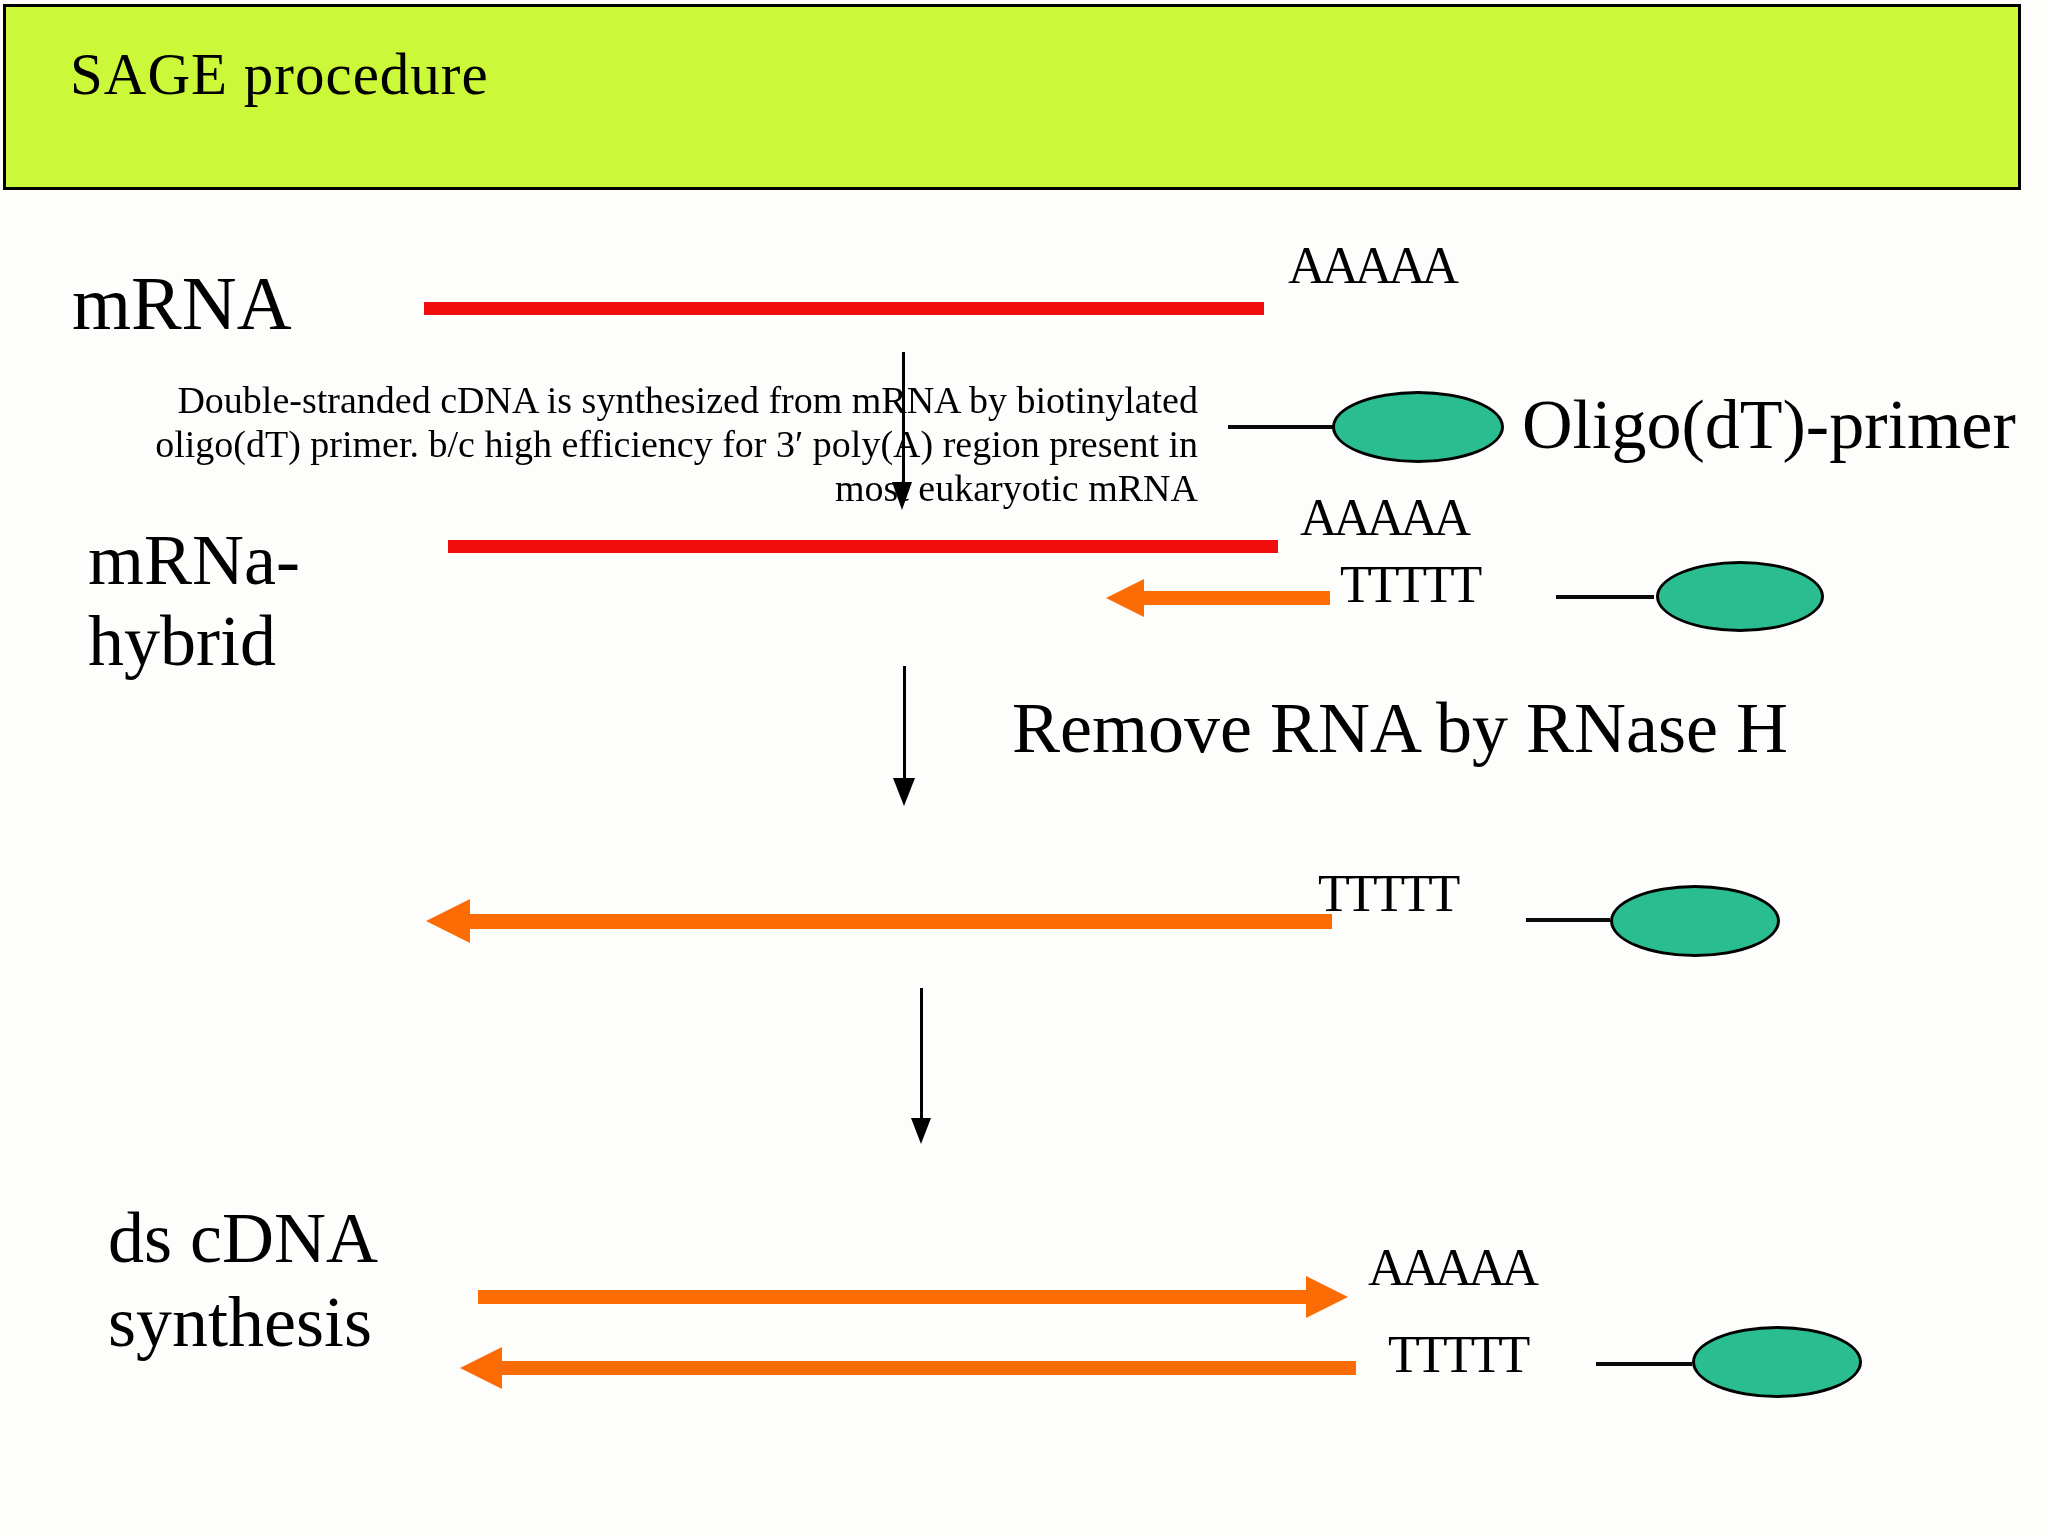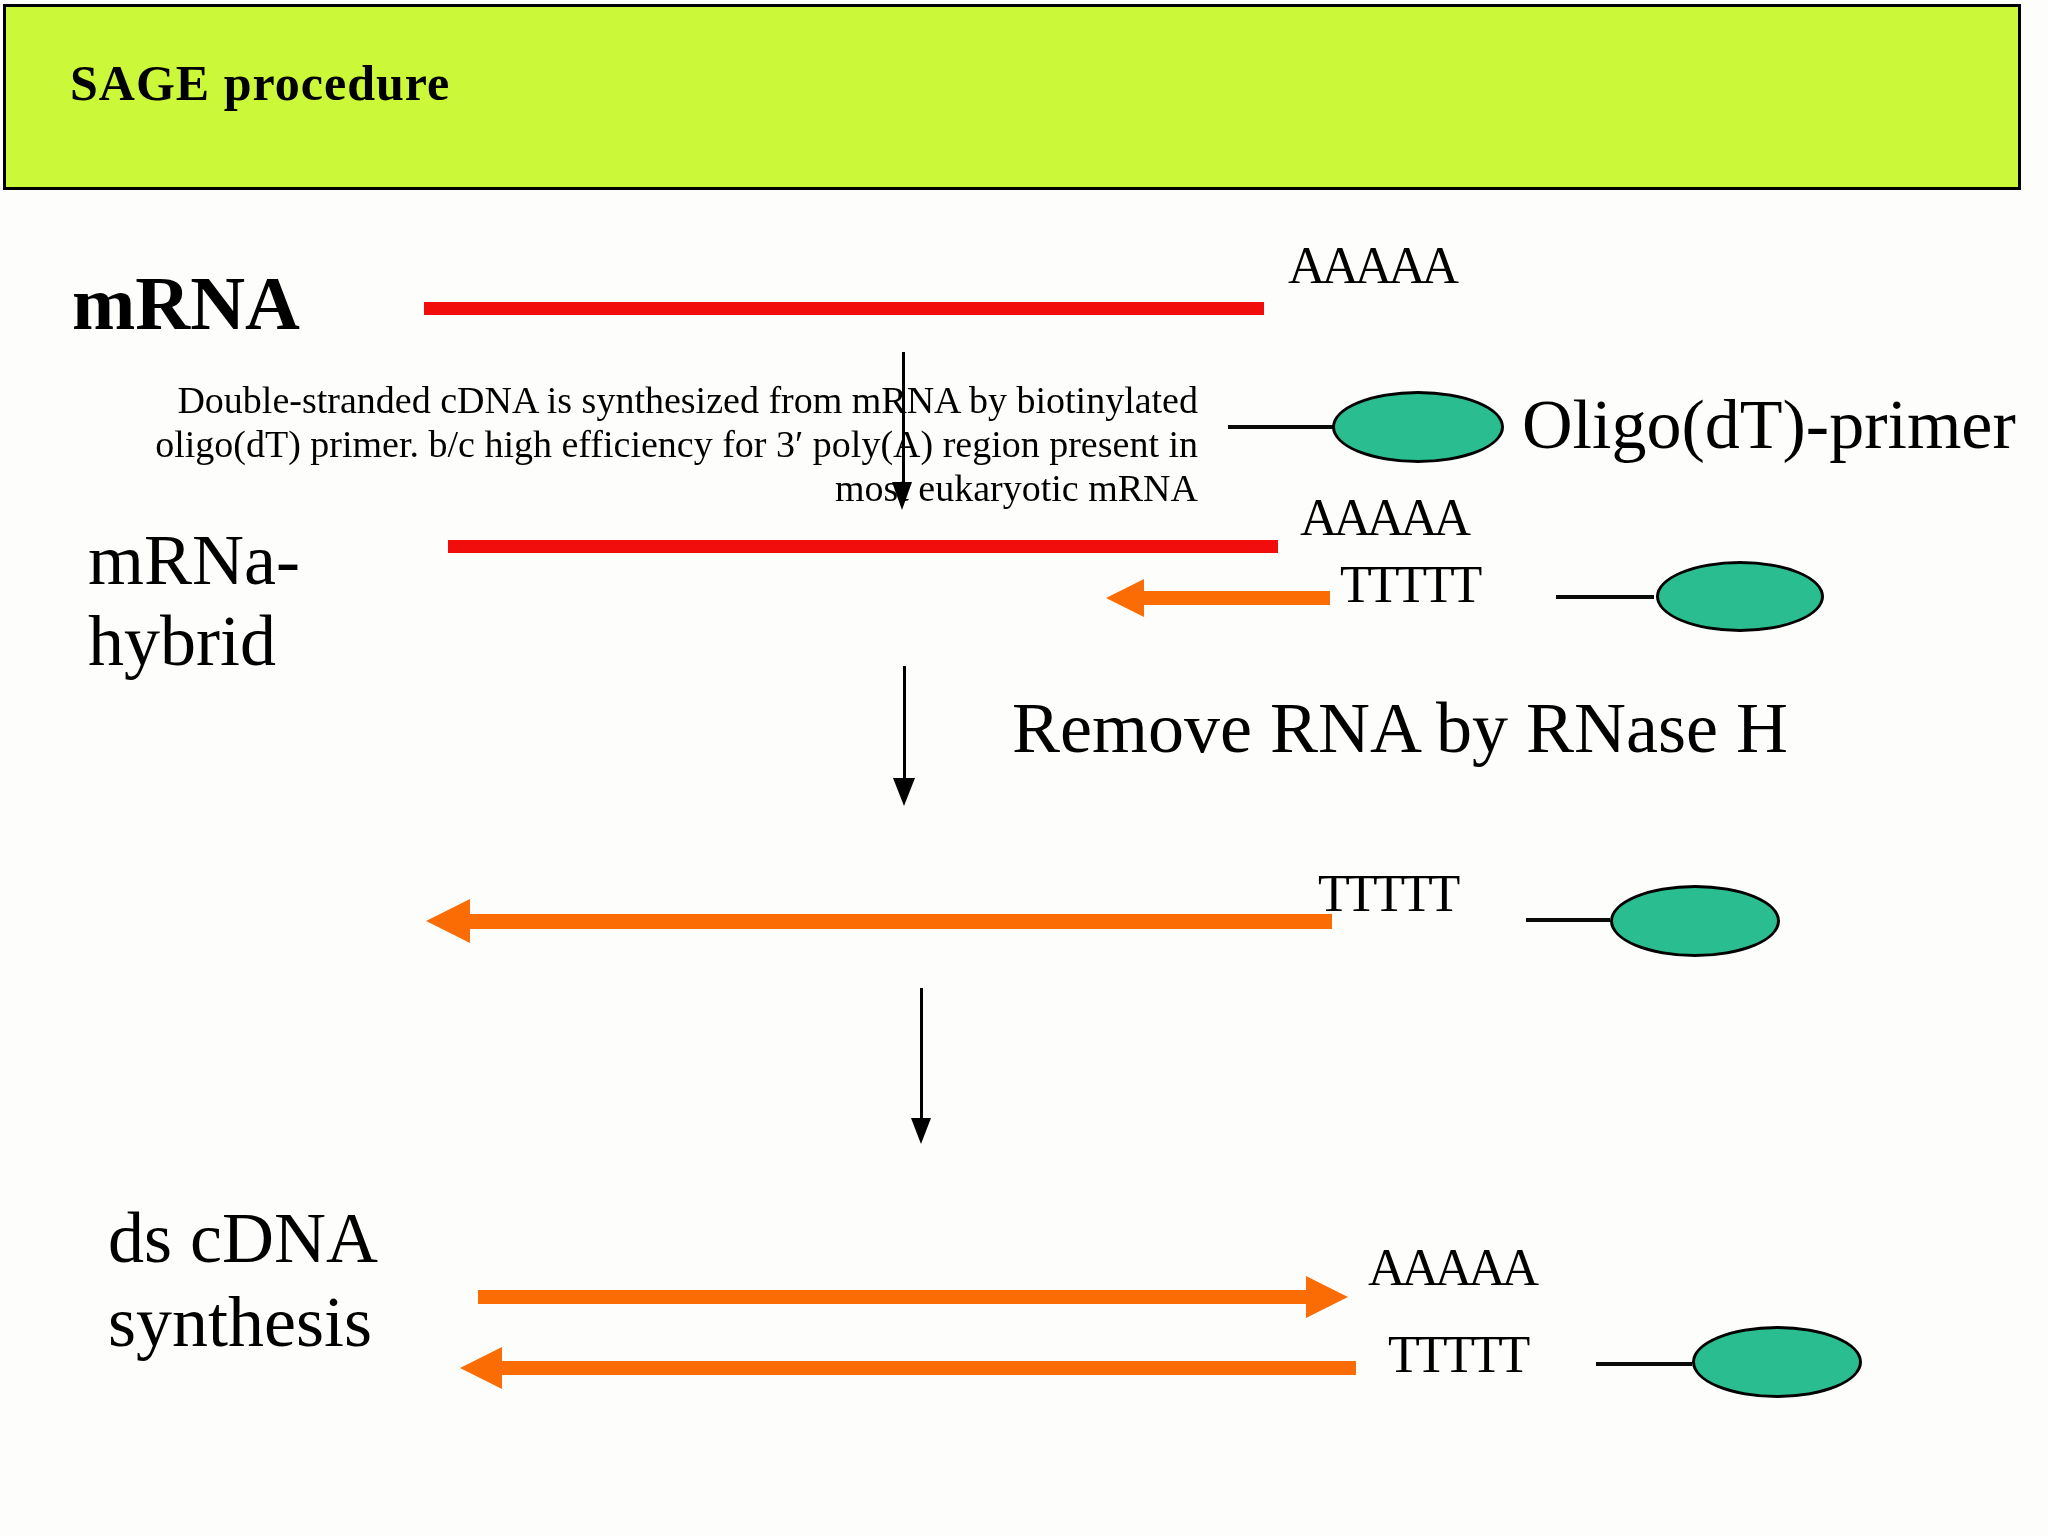"SAGE procedure" .title-text { font-size: 50px -> 59px; font-weight: bold -> normal; top: 54px -> 40px }
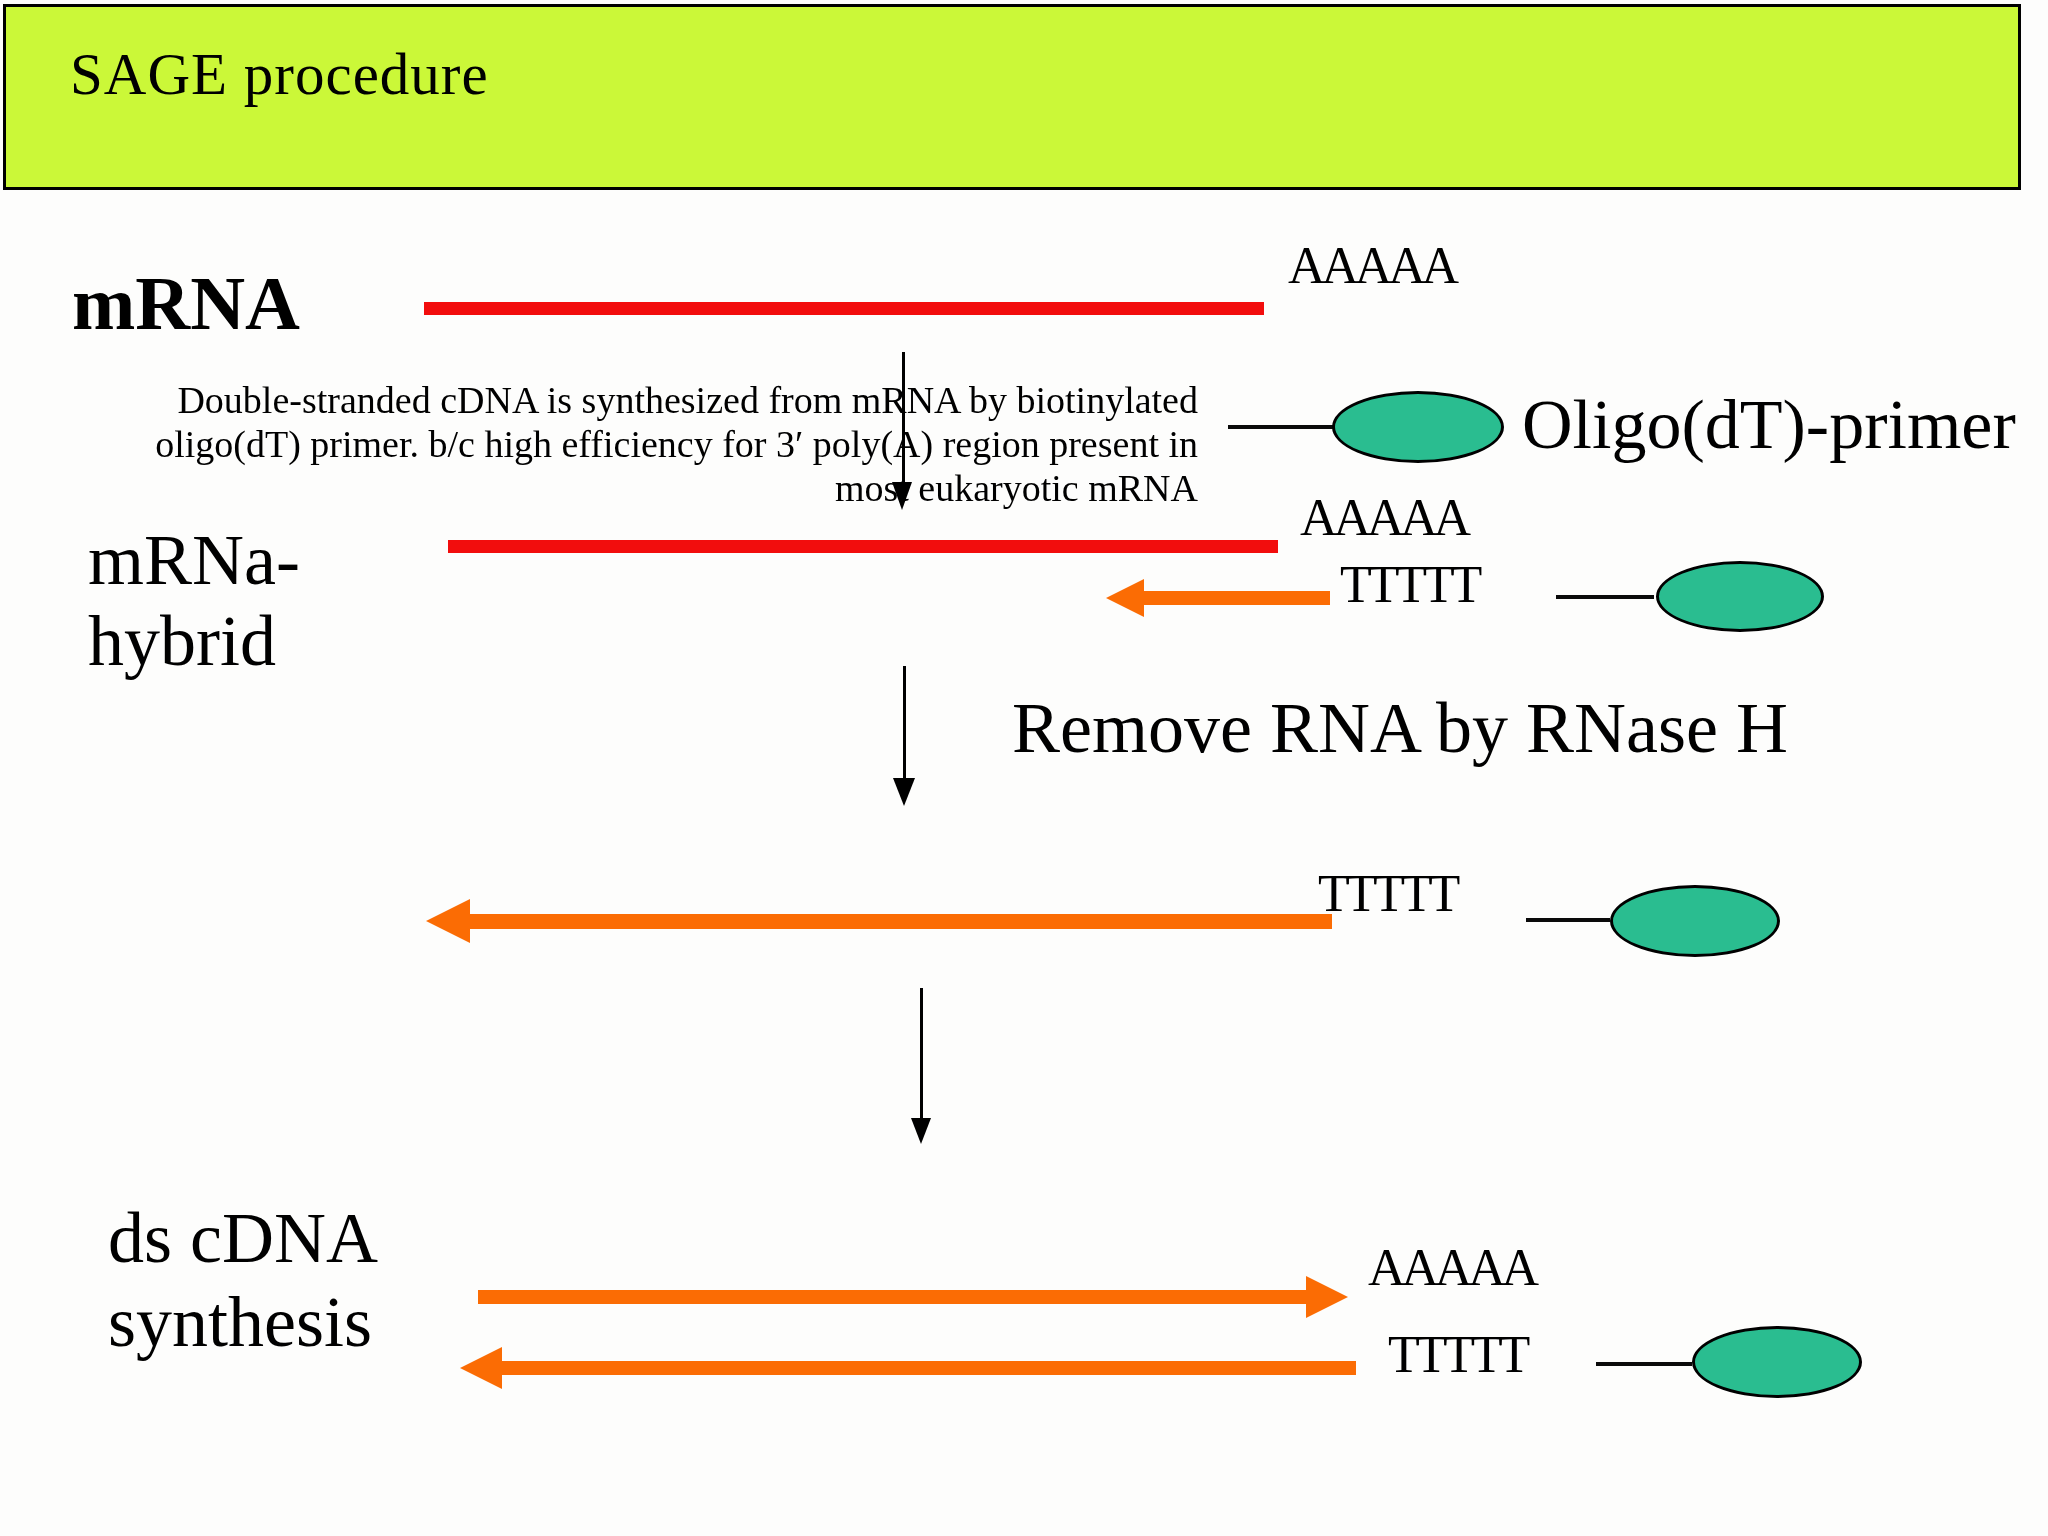"mRNA" div.abs { font-weight: bold -> none }
